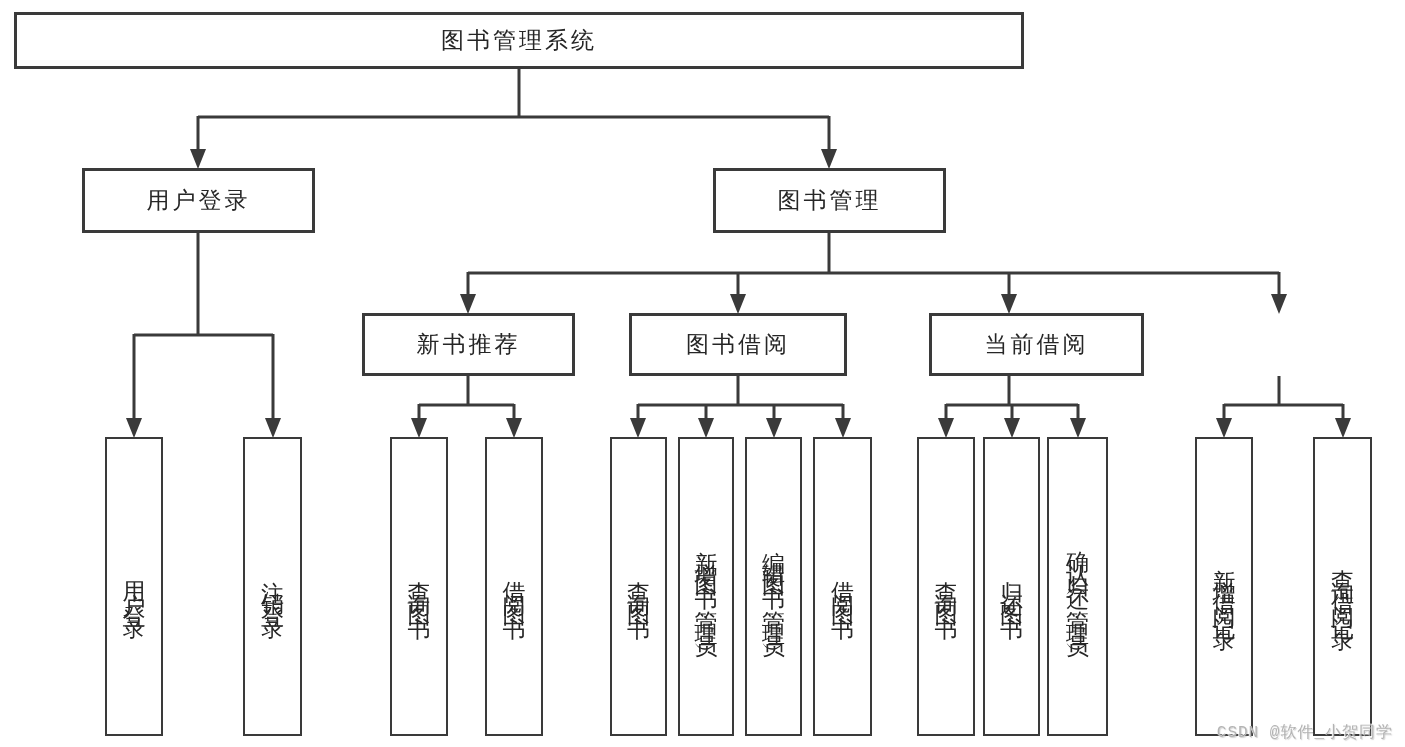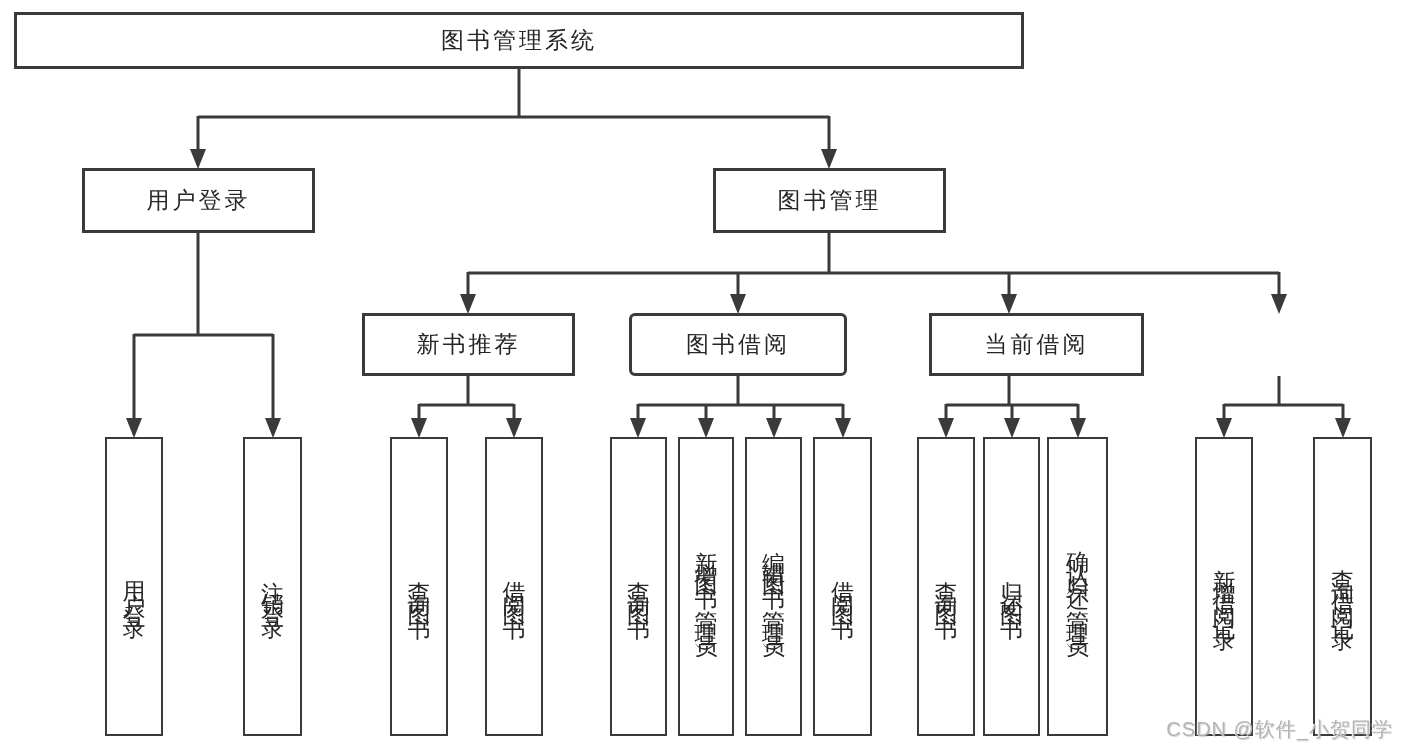"图书借阅" div.node { border-radius: 6px -> none }
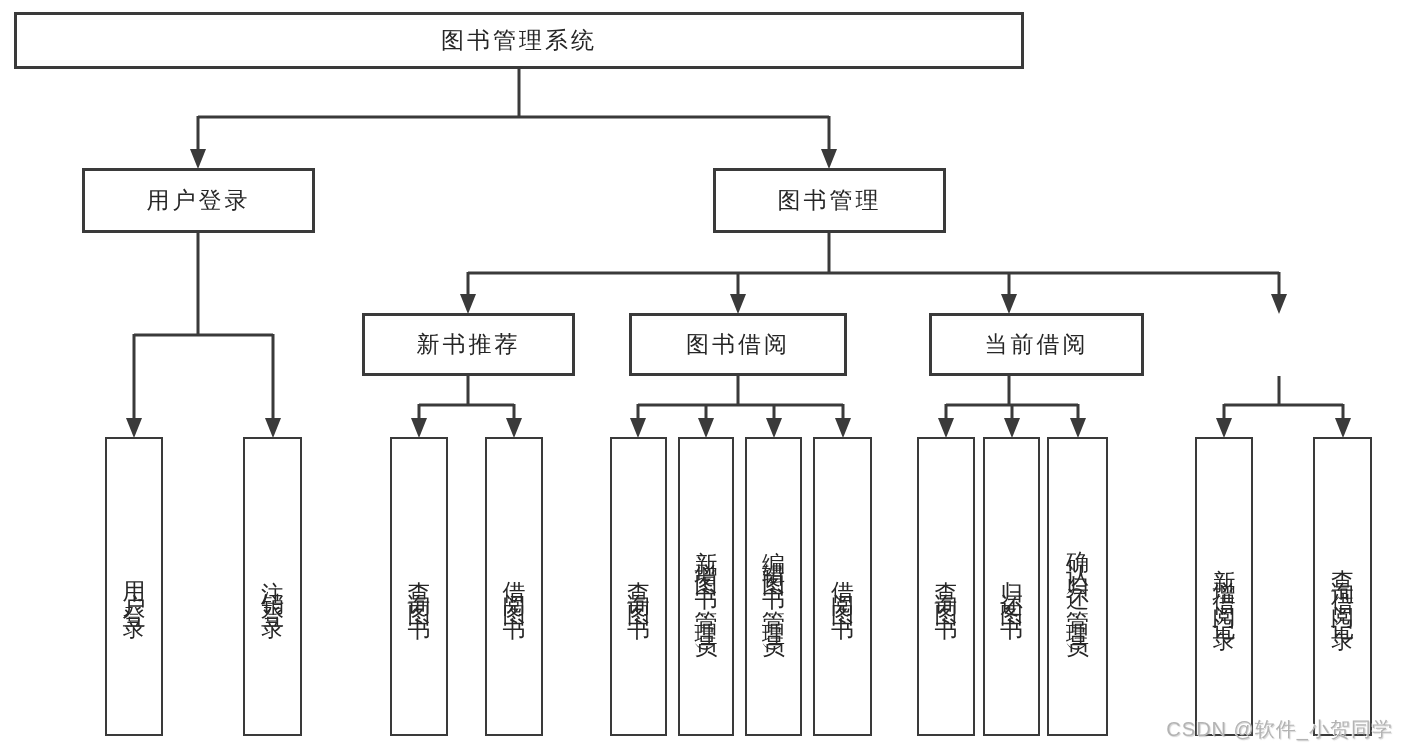"CSDN @软件_小贺同学" .watermark { font-family: none -> Liberation Mono, monospace; font-size: 20px -> 16px }
